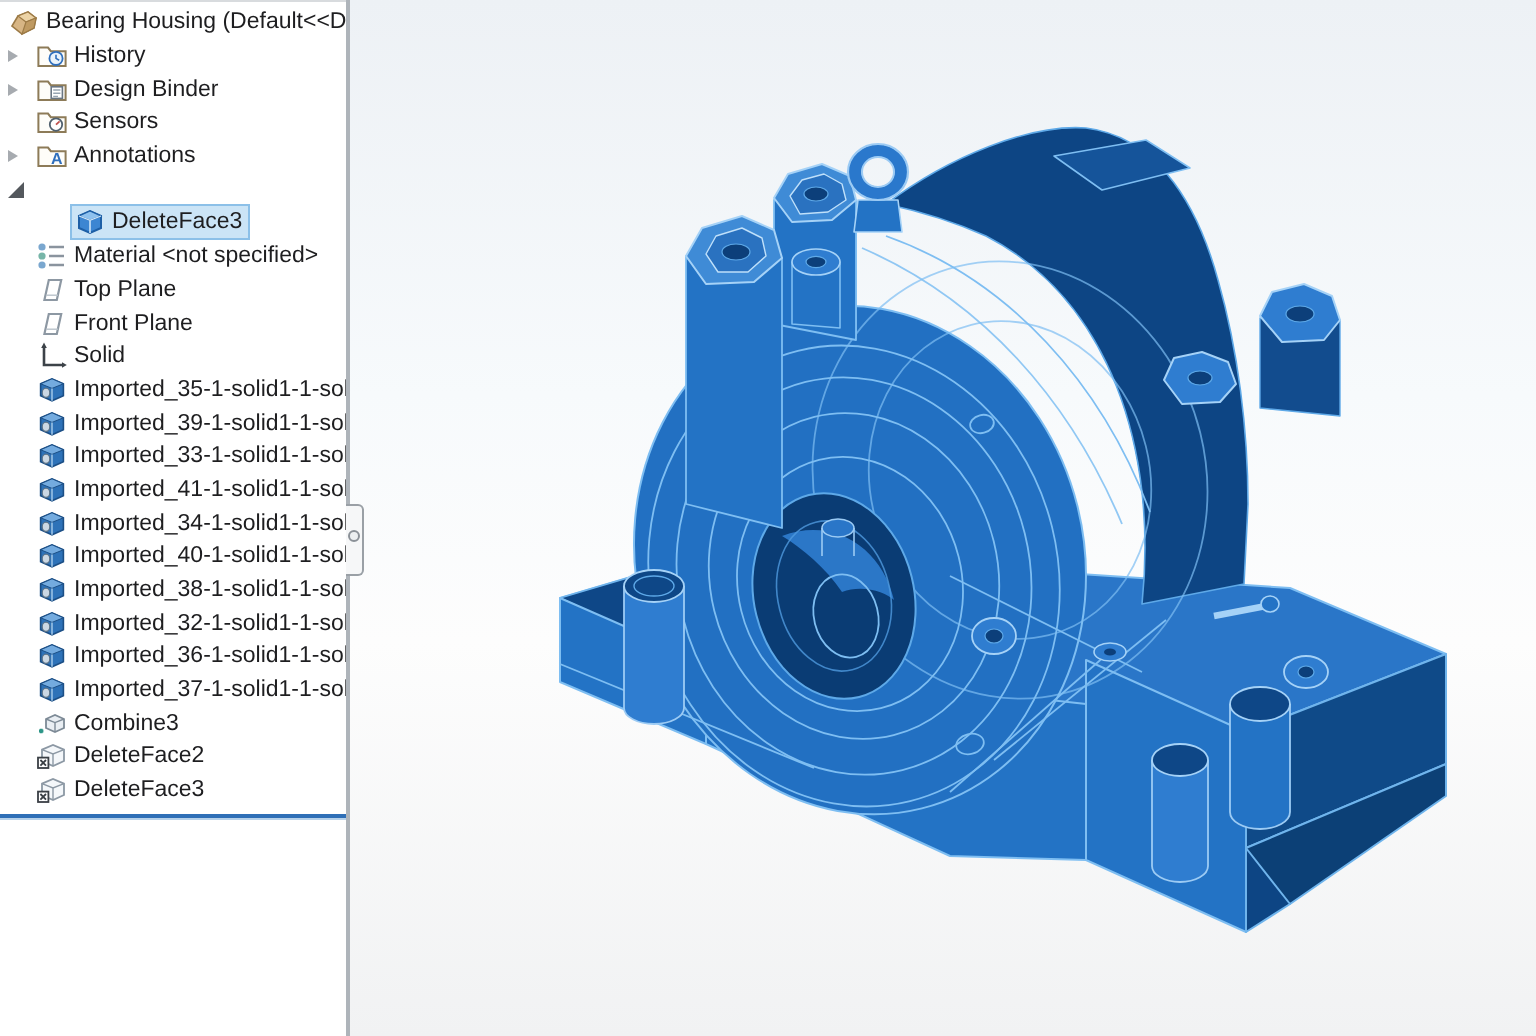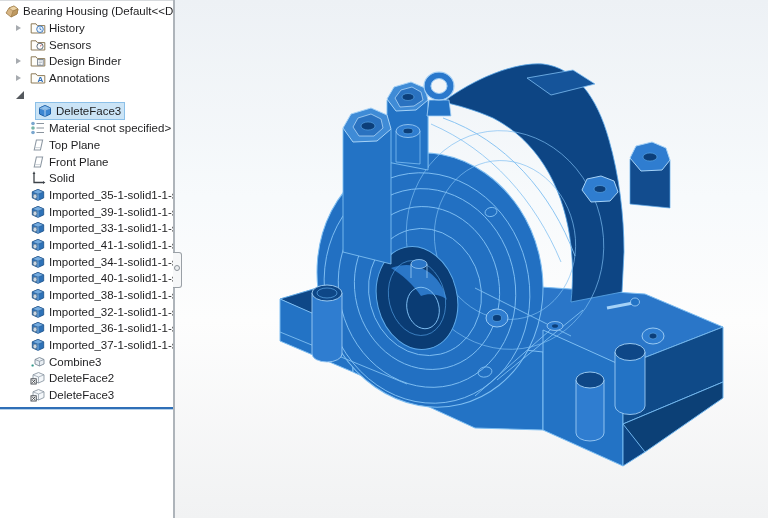"History" .trow { padding-left: 15px -> 3px }
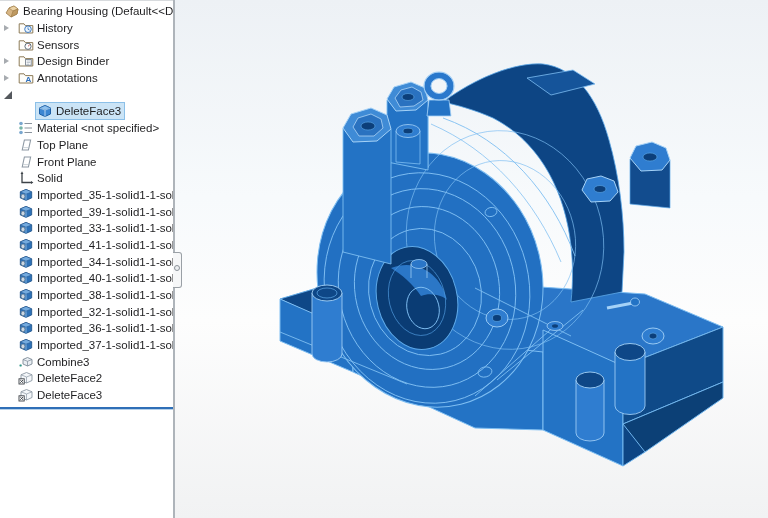"Sensors" div.trow { order: before "Design Binder" -> after "Design Binder" }
